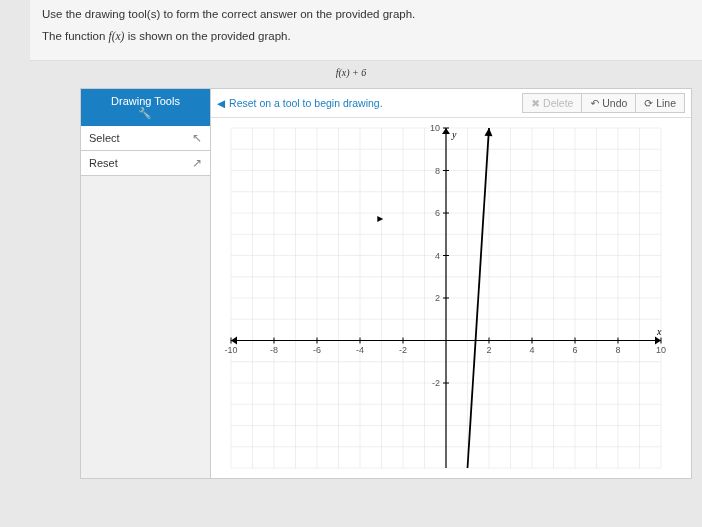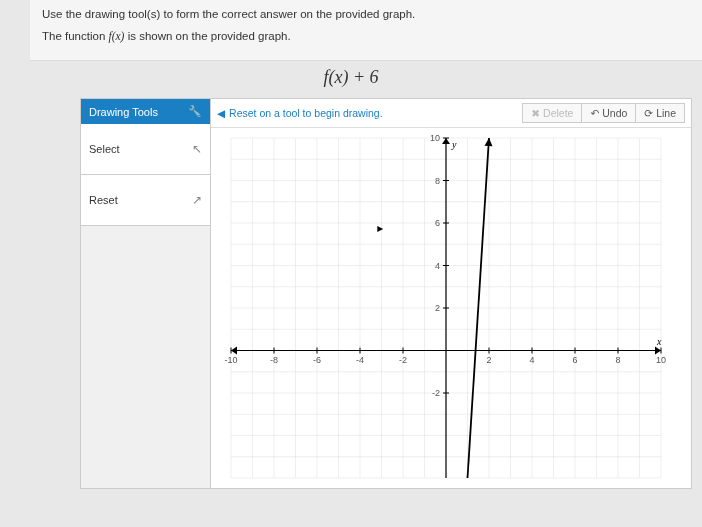"f(x) + 6" .formula { font-size: 18px -> 10px }
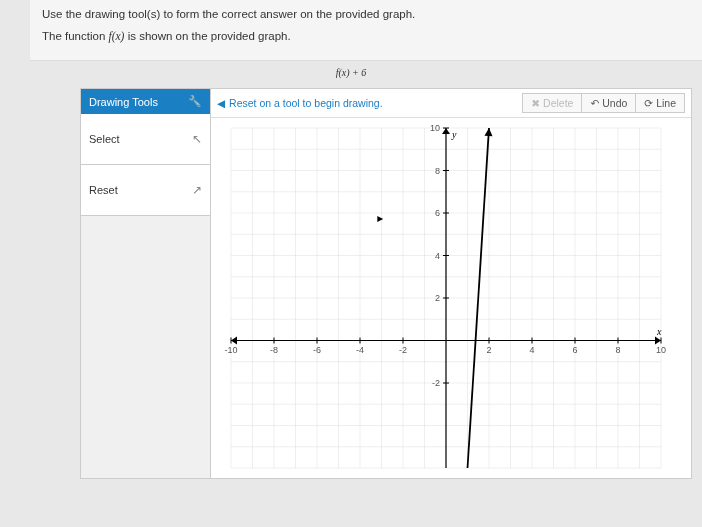"Drawing Tools" .sidebar-header { flex-direction: none -> column }
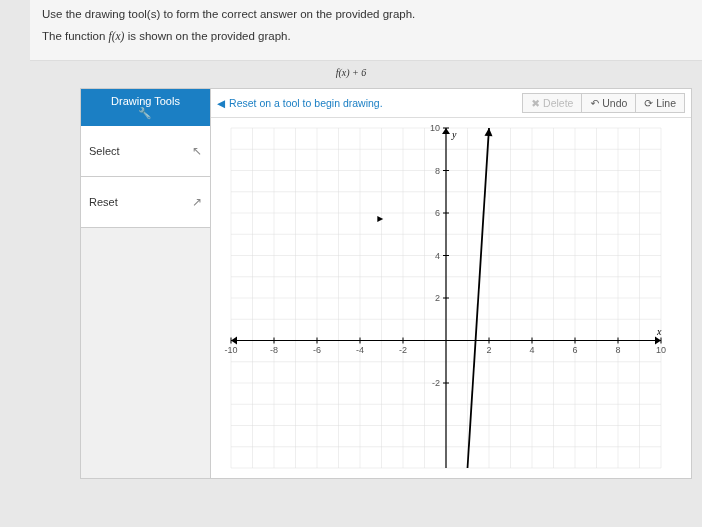"Select" .tool-row { padding: 18px 8px -> 5px 8px }
